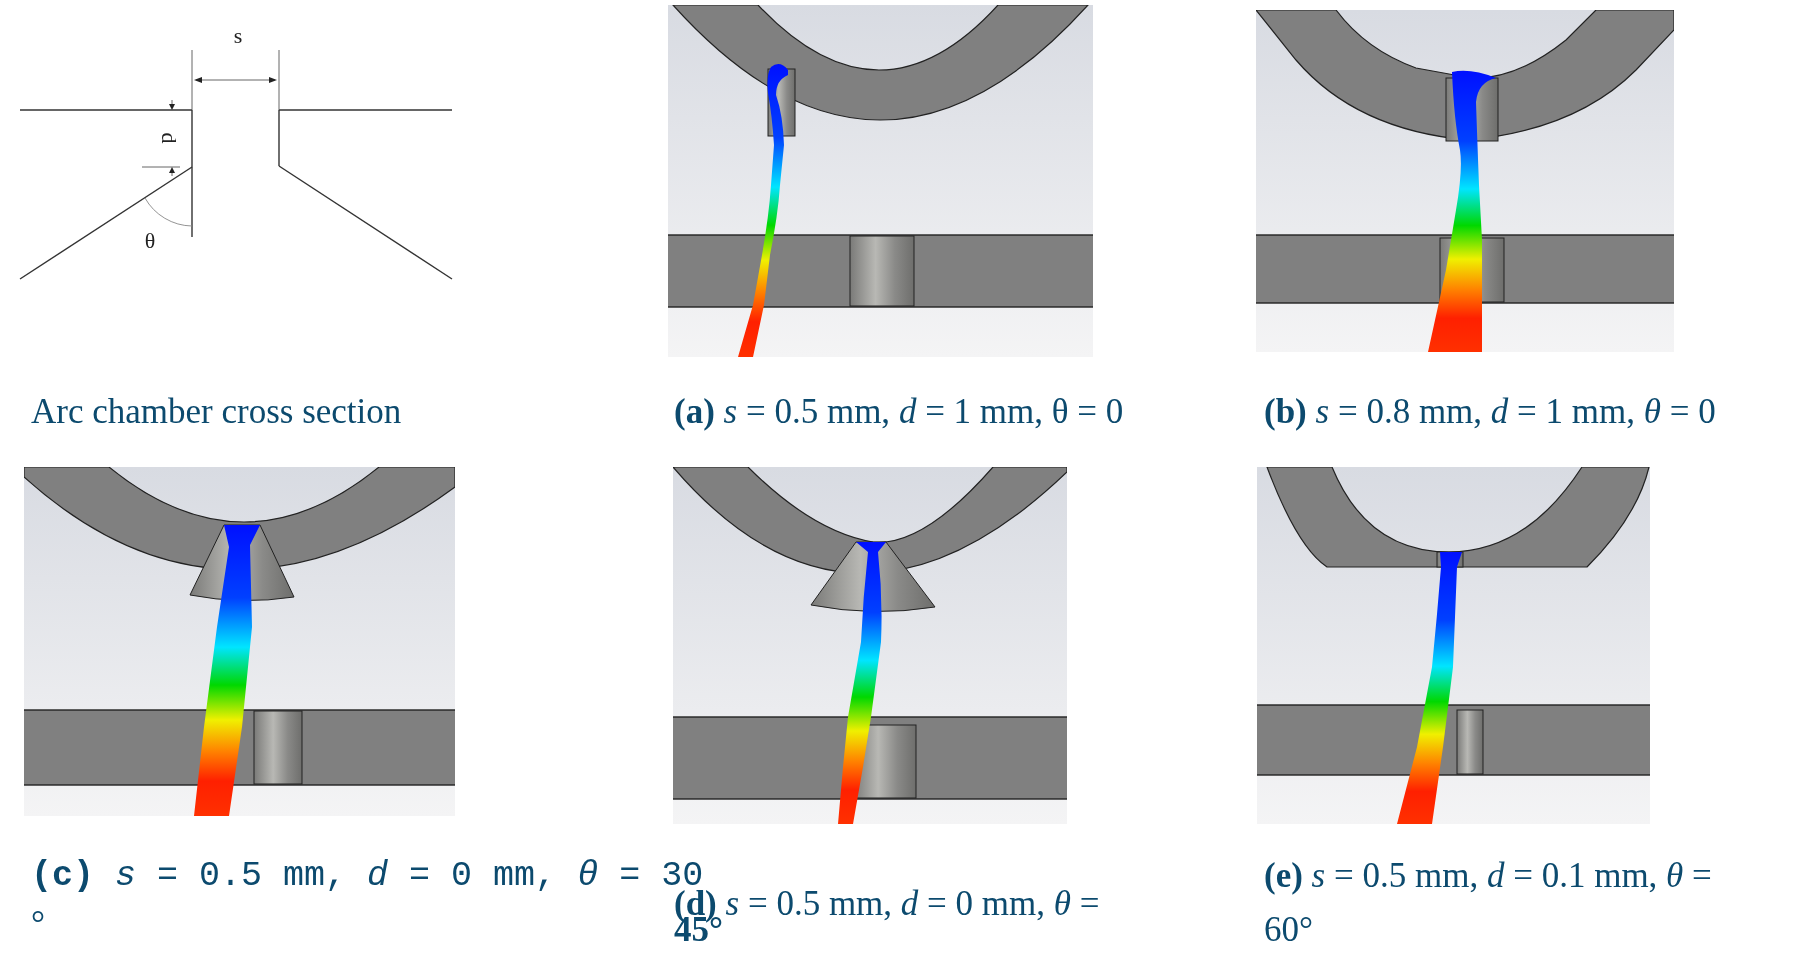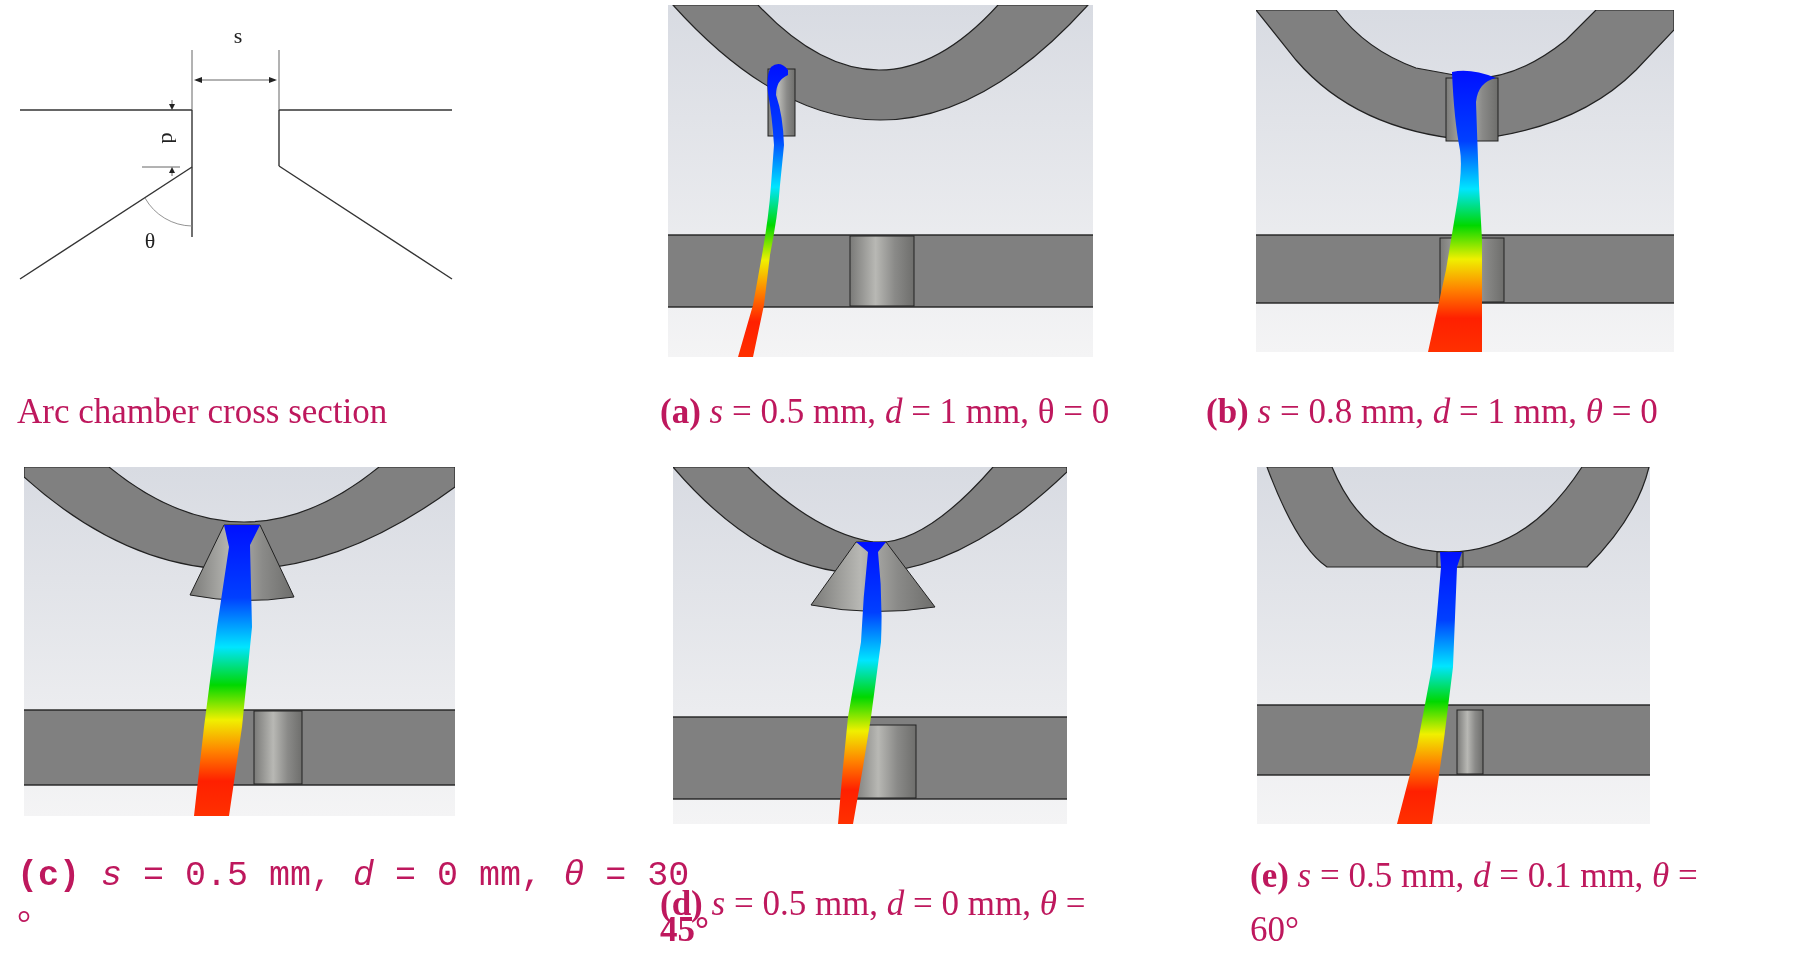"Arc chamber cross section" .caption { color: #be185d -> #0c4a6e; margin-left: none -> 14px }
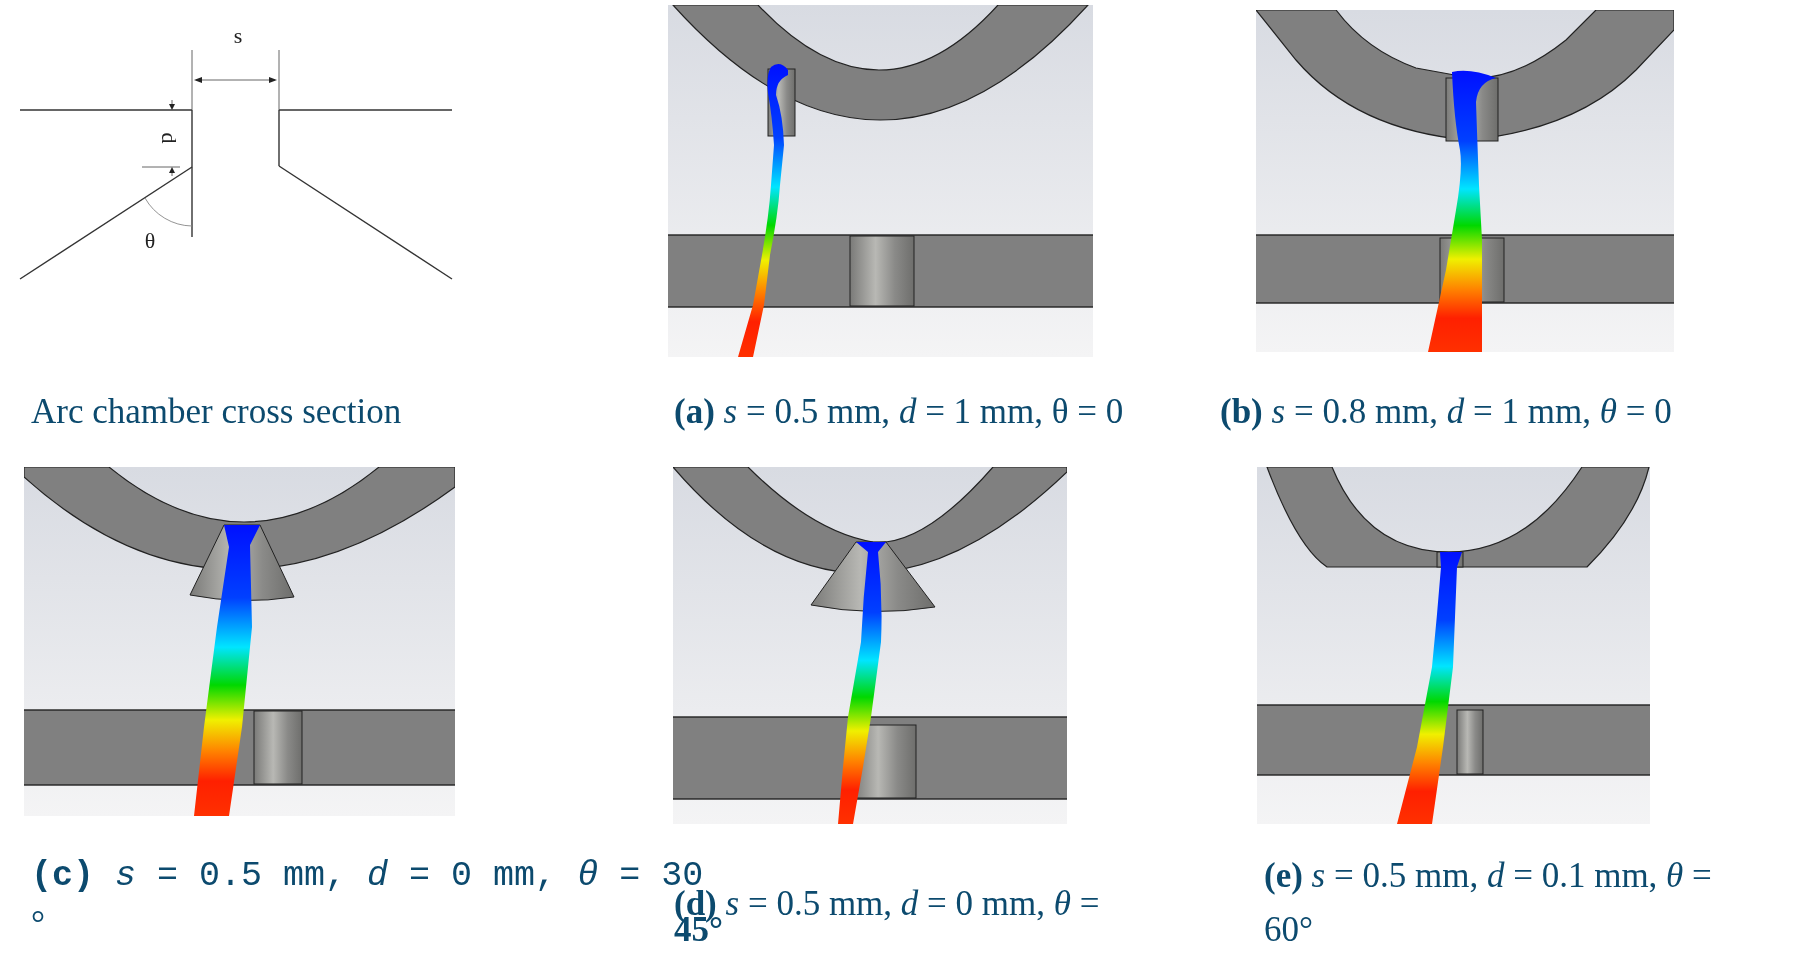"(b) s = 0.8 mm," div.caption { left: 1206px -> 1250px }
